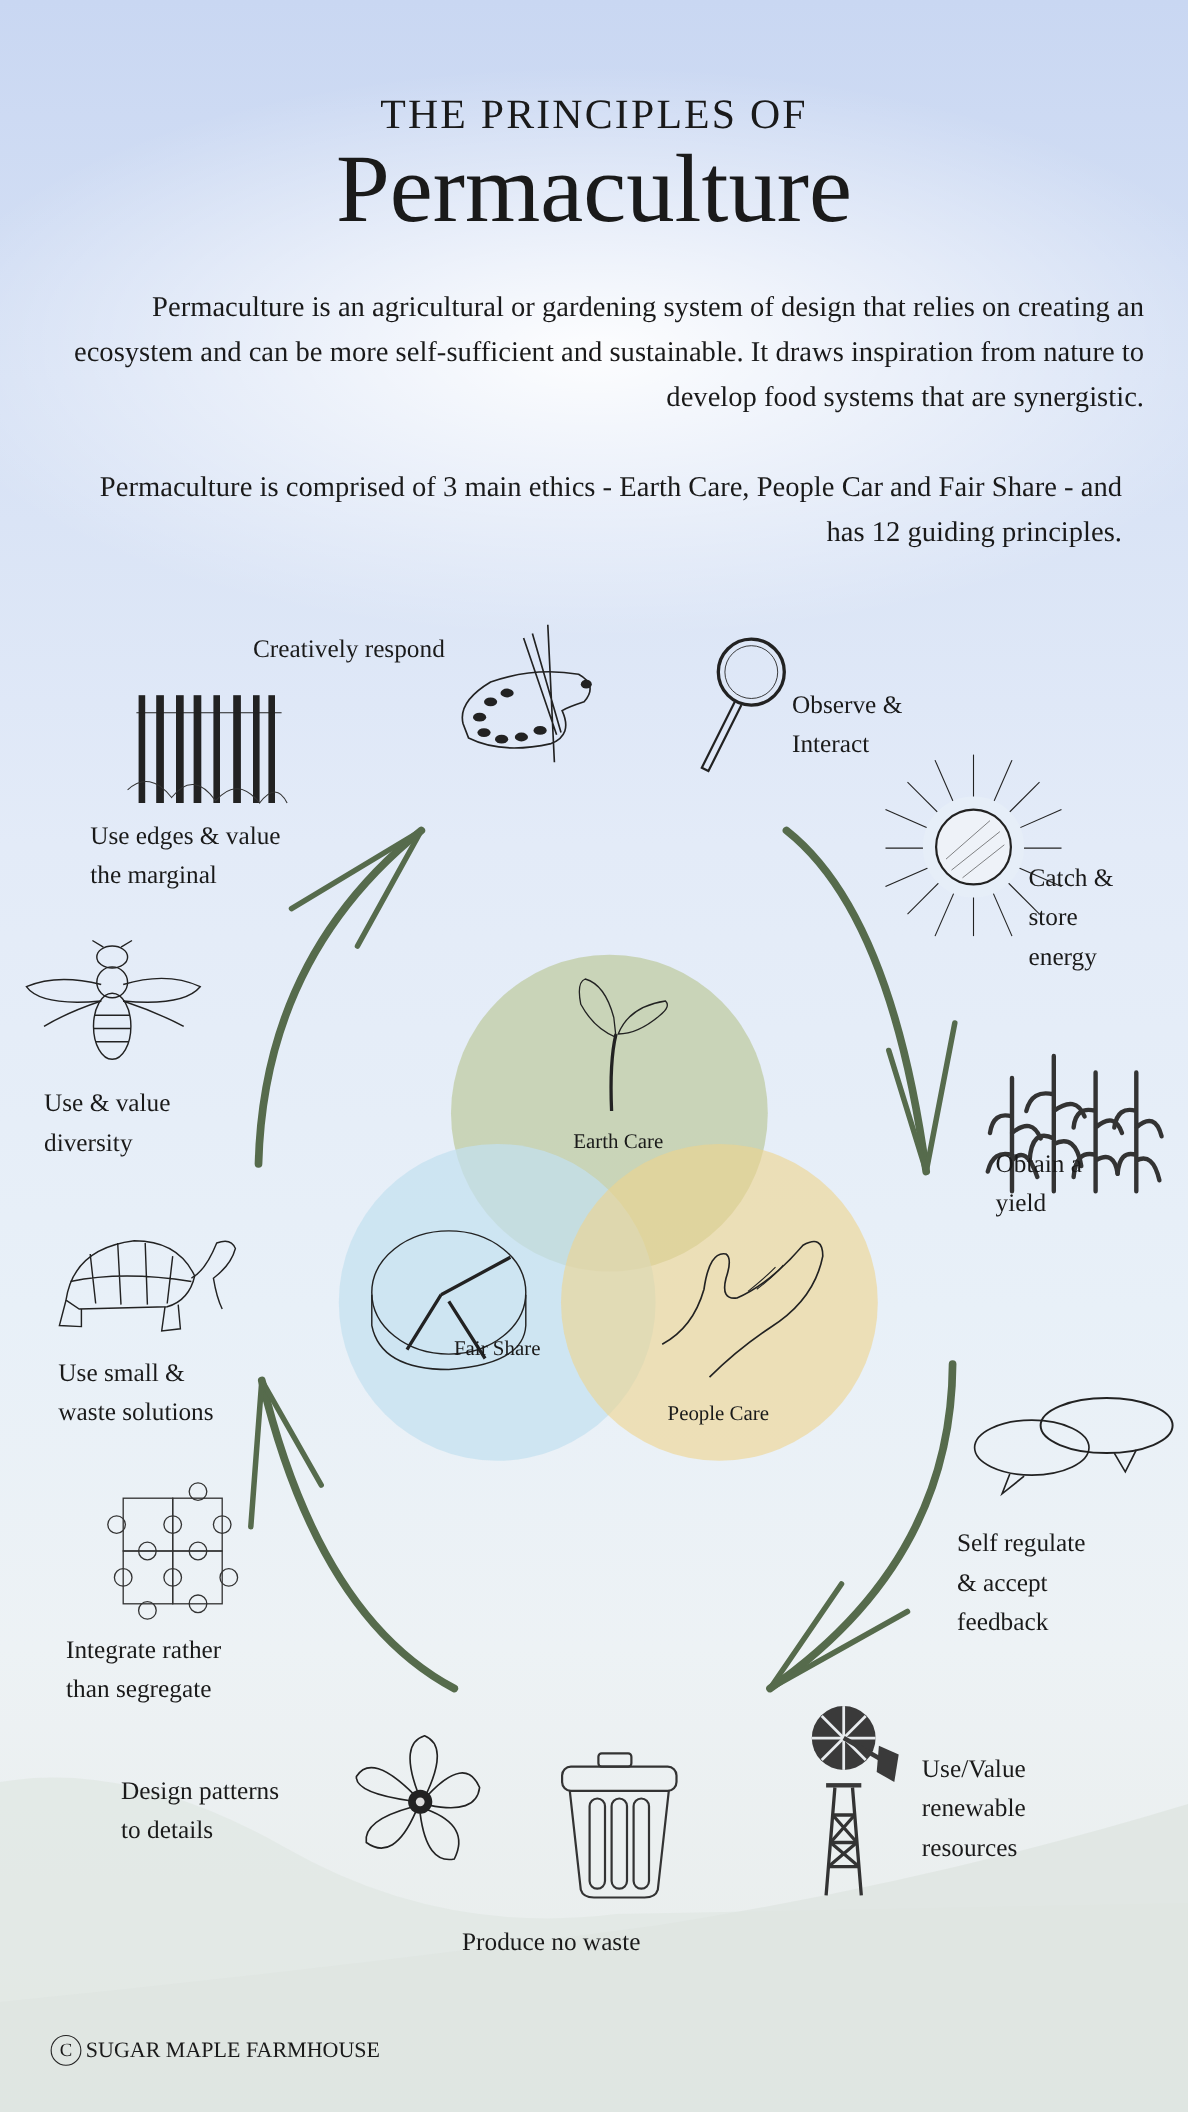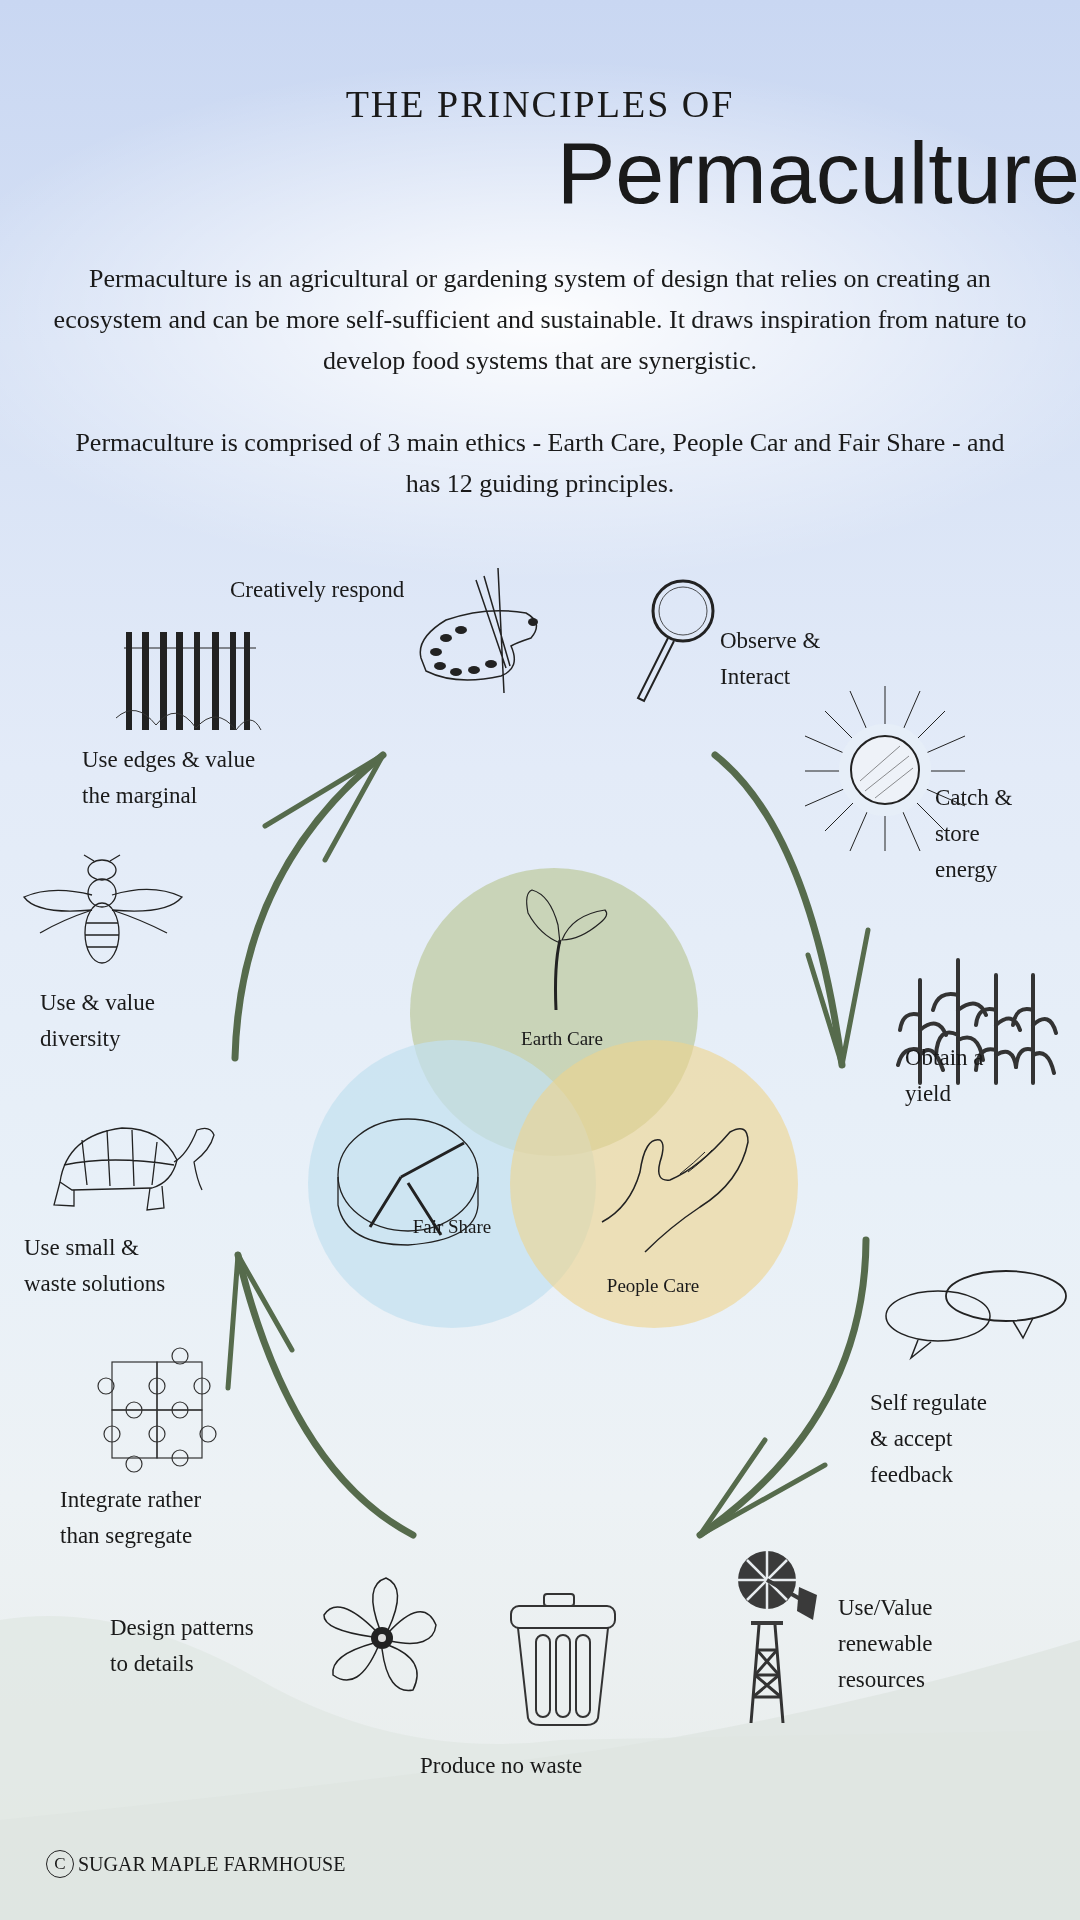"Permaculture" .title-big { font-family: Liberation Sans, sans-serif -> Liberation Serif, serif; text-align: right -> center }
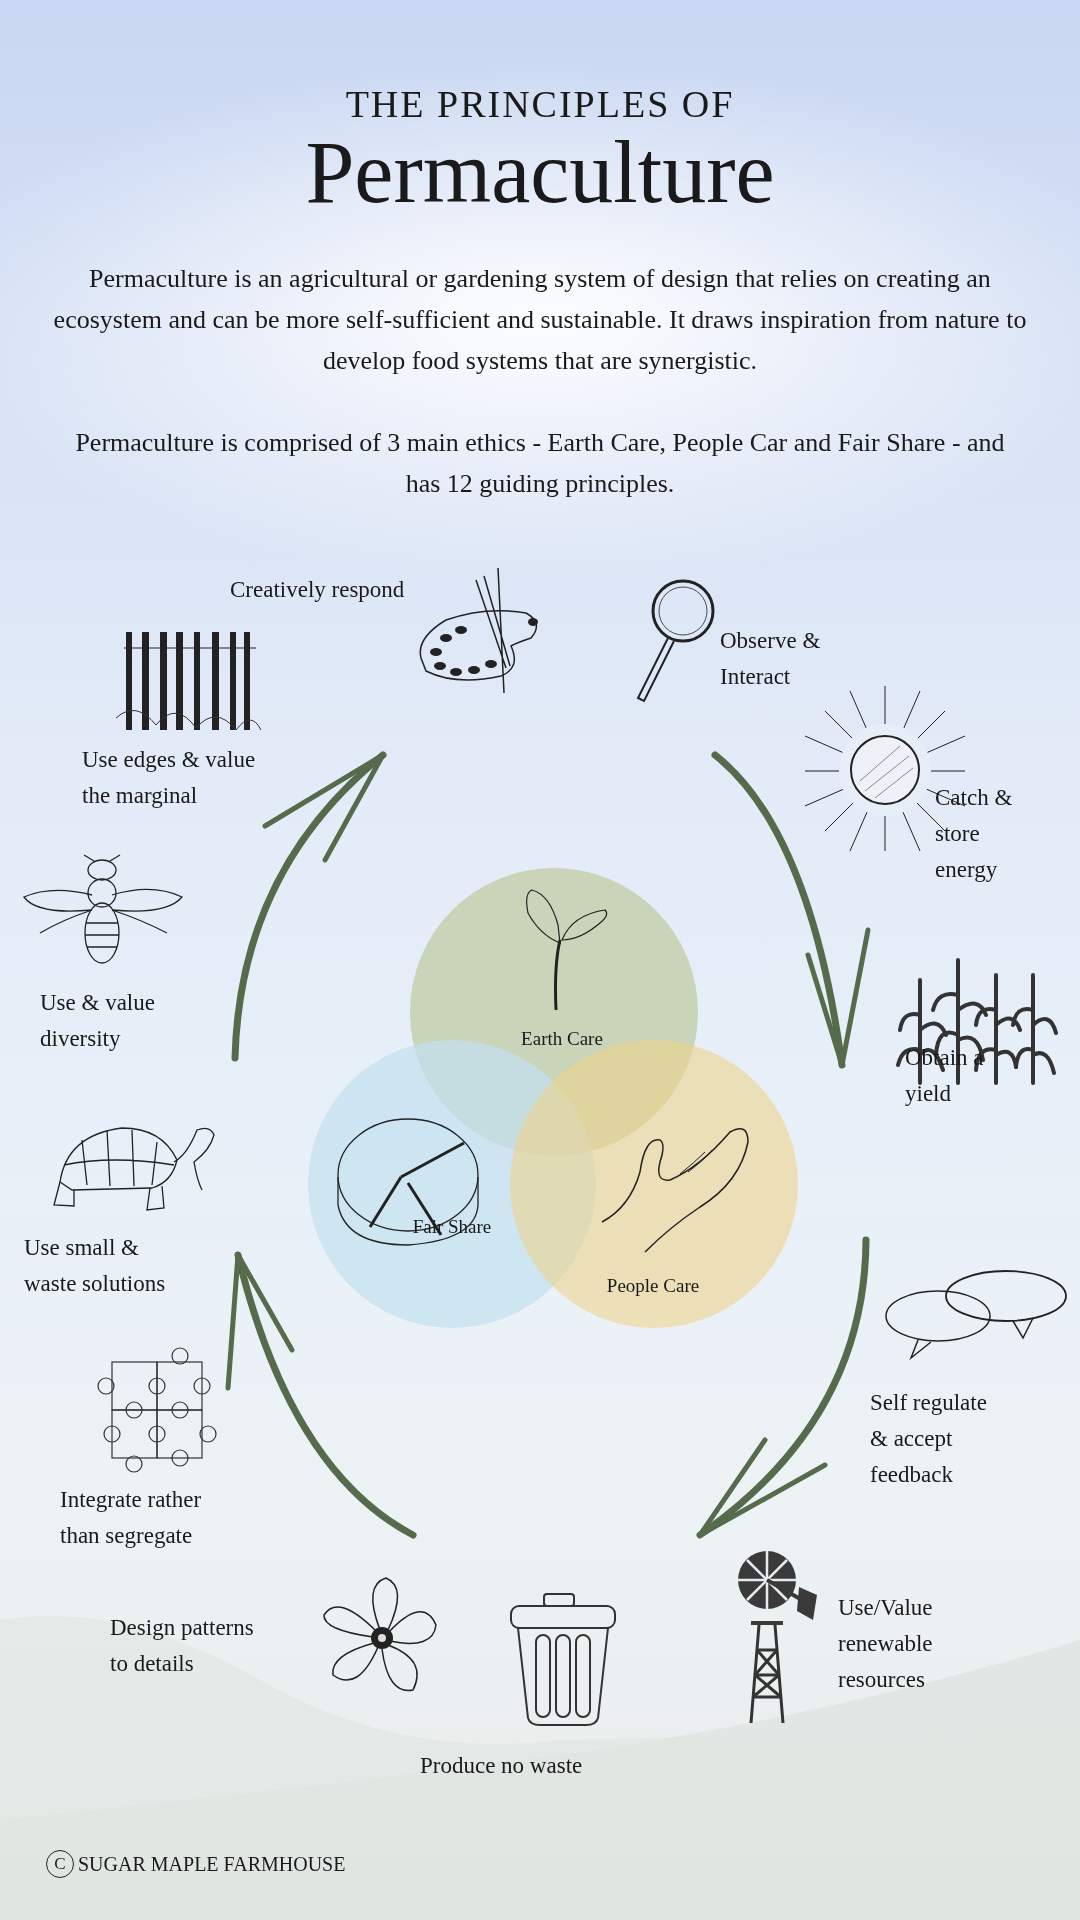"Permaculture is an agricultural or" .intro { text-align: center -> right }
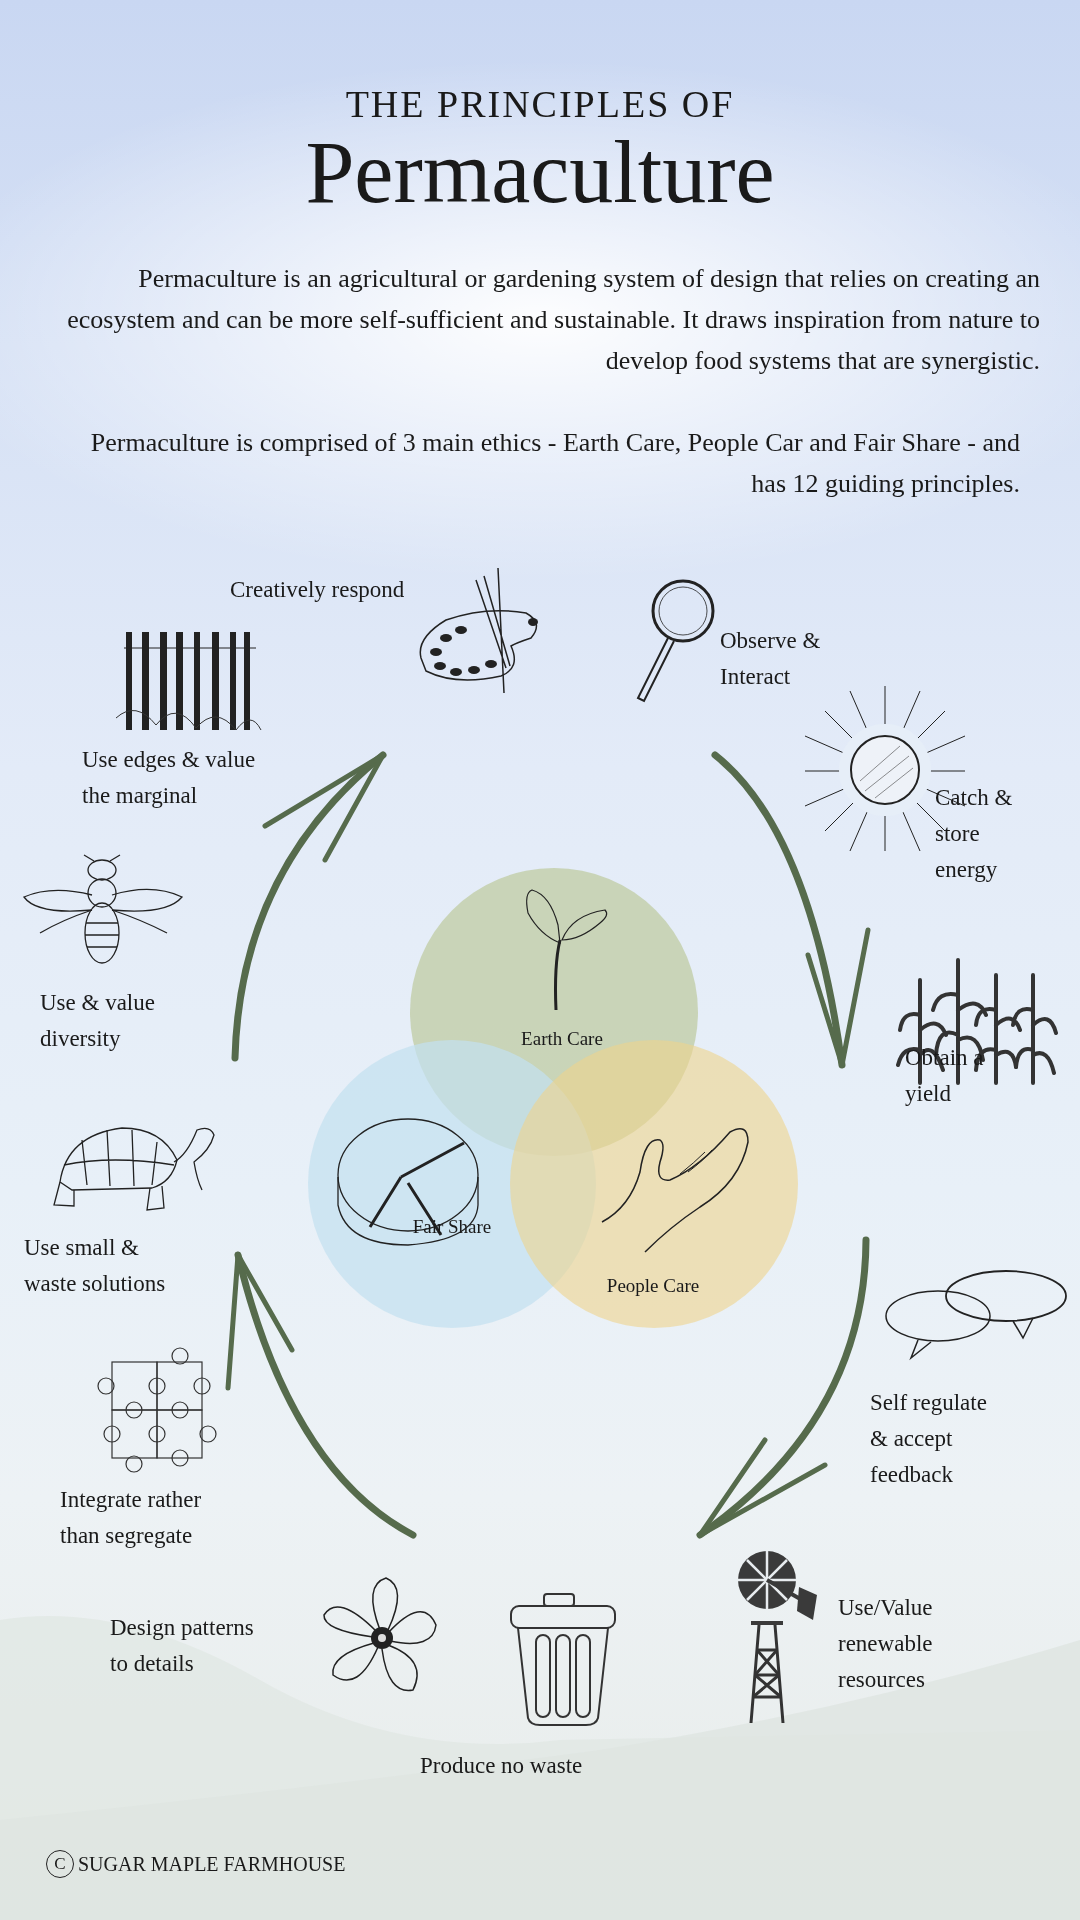"Use small &" div.label { left: 24px -> 53px }
